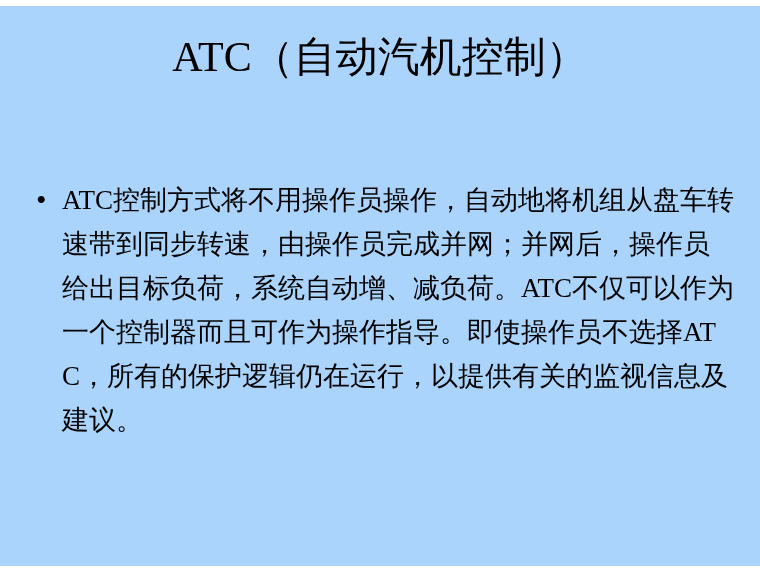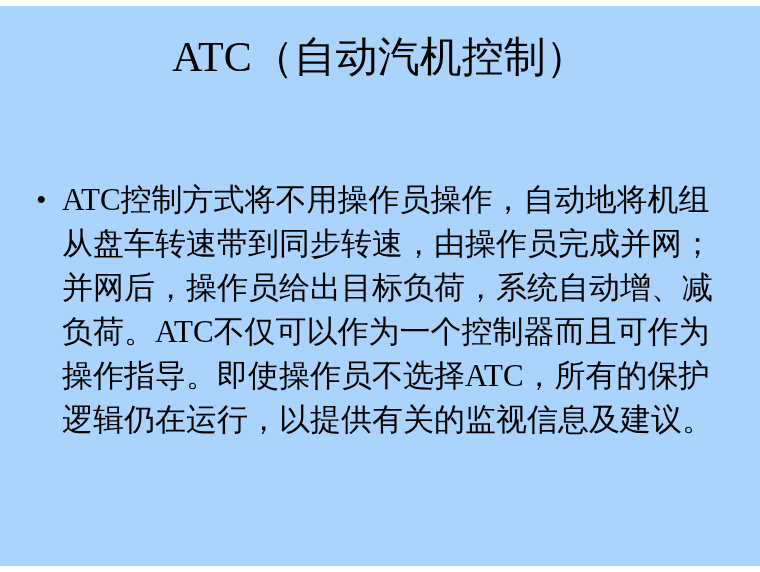"ATC控制方式将不用操作员操作，自动地将机组从盘车转速带到同步转速，由操作员完成" .bullet-text { font-size: 31px -> 27px }
